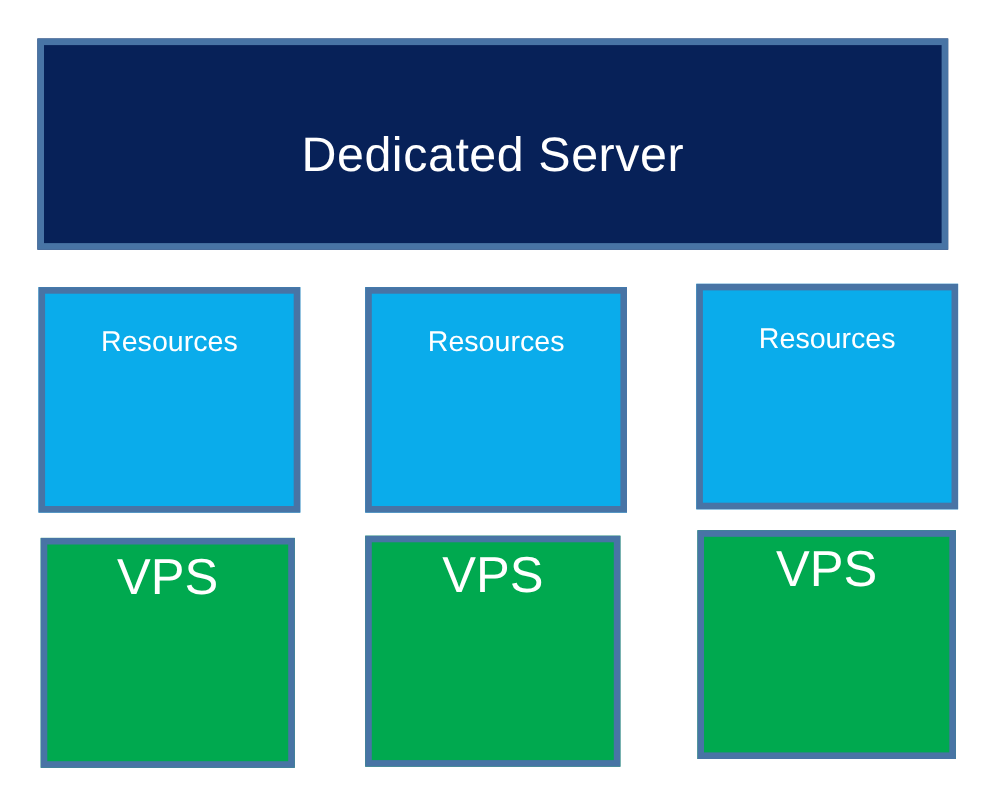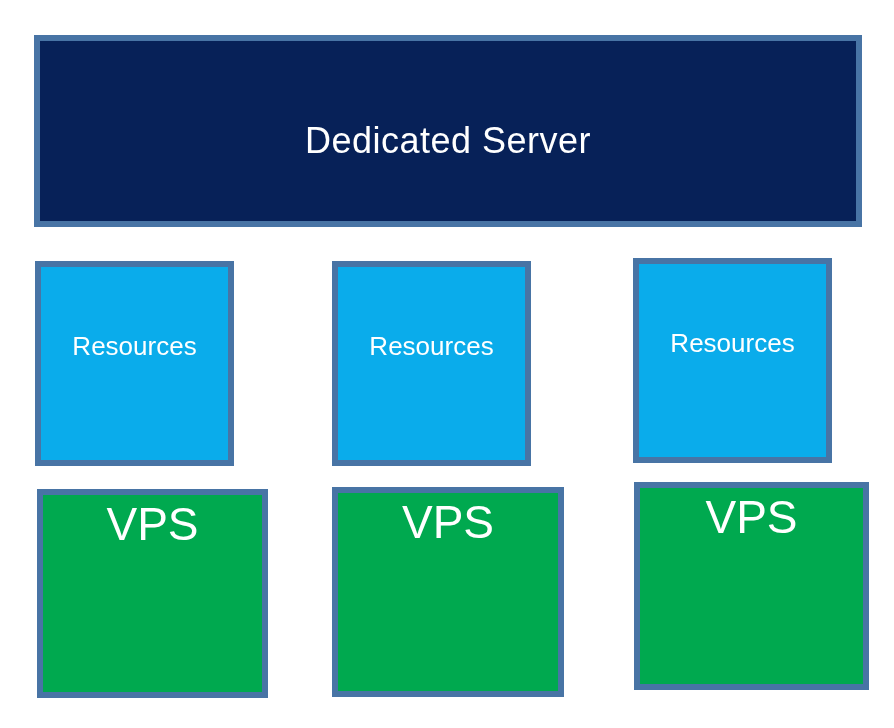"Dedicated Server" .box-dedicated .label { font-size: 36px -> 44px }
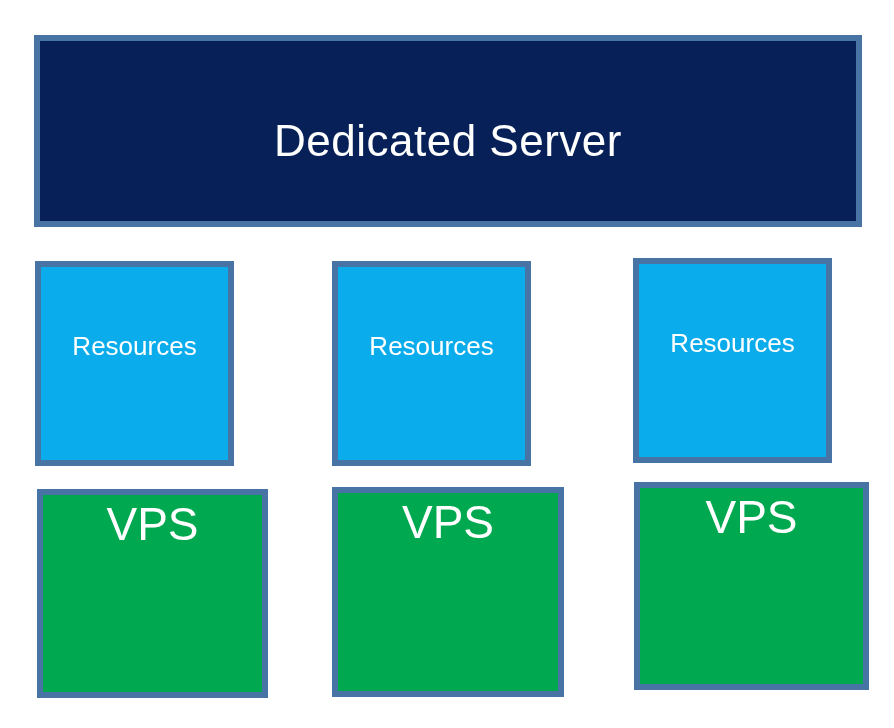"Resources" .box-resources { padding-top: 62px -> 26px; width: 199px -> 238px }
